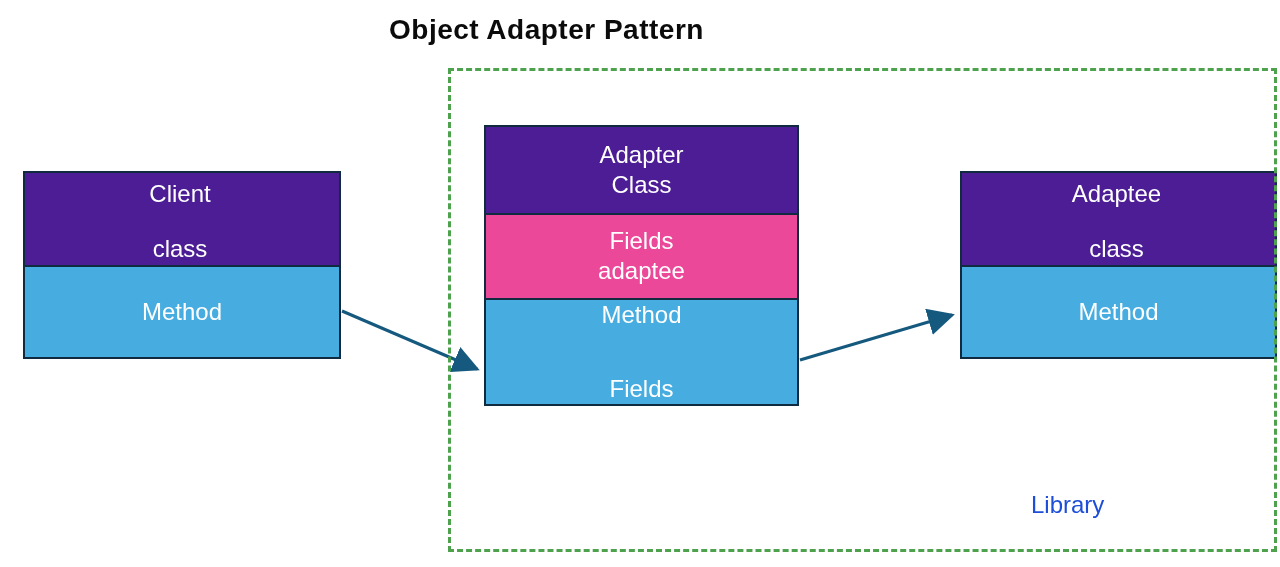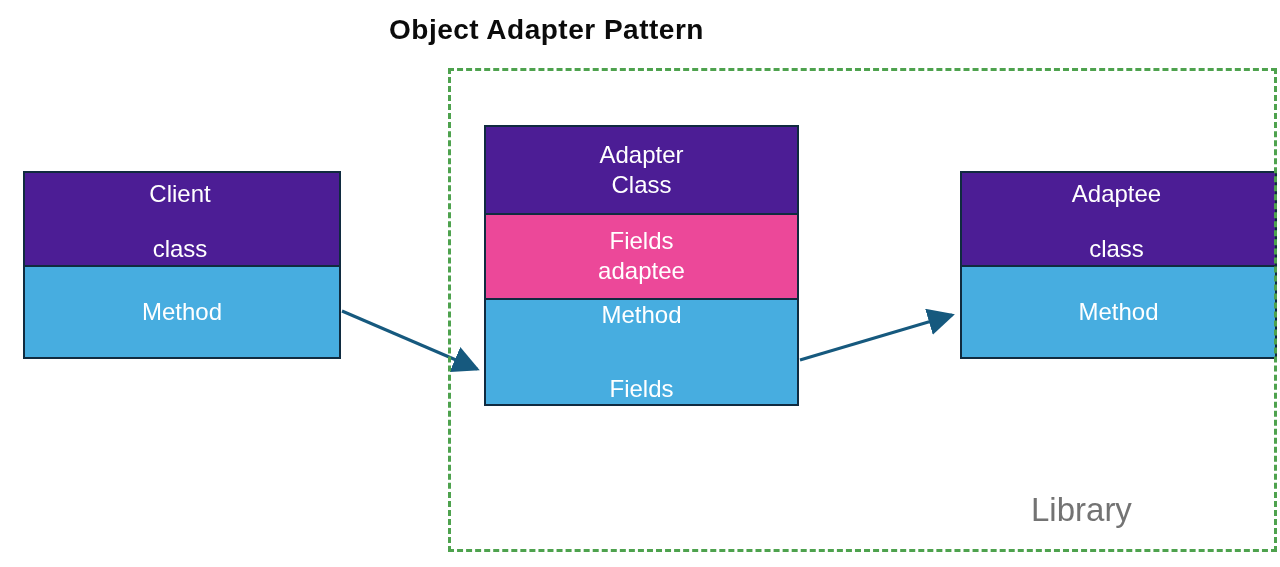"Library" .library-label { color: #737373 -> #1d4ed8; font-size: 33px -> 24px }
